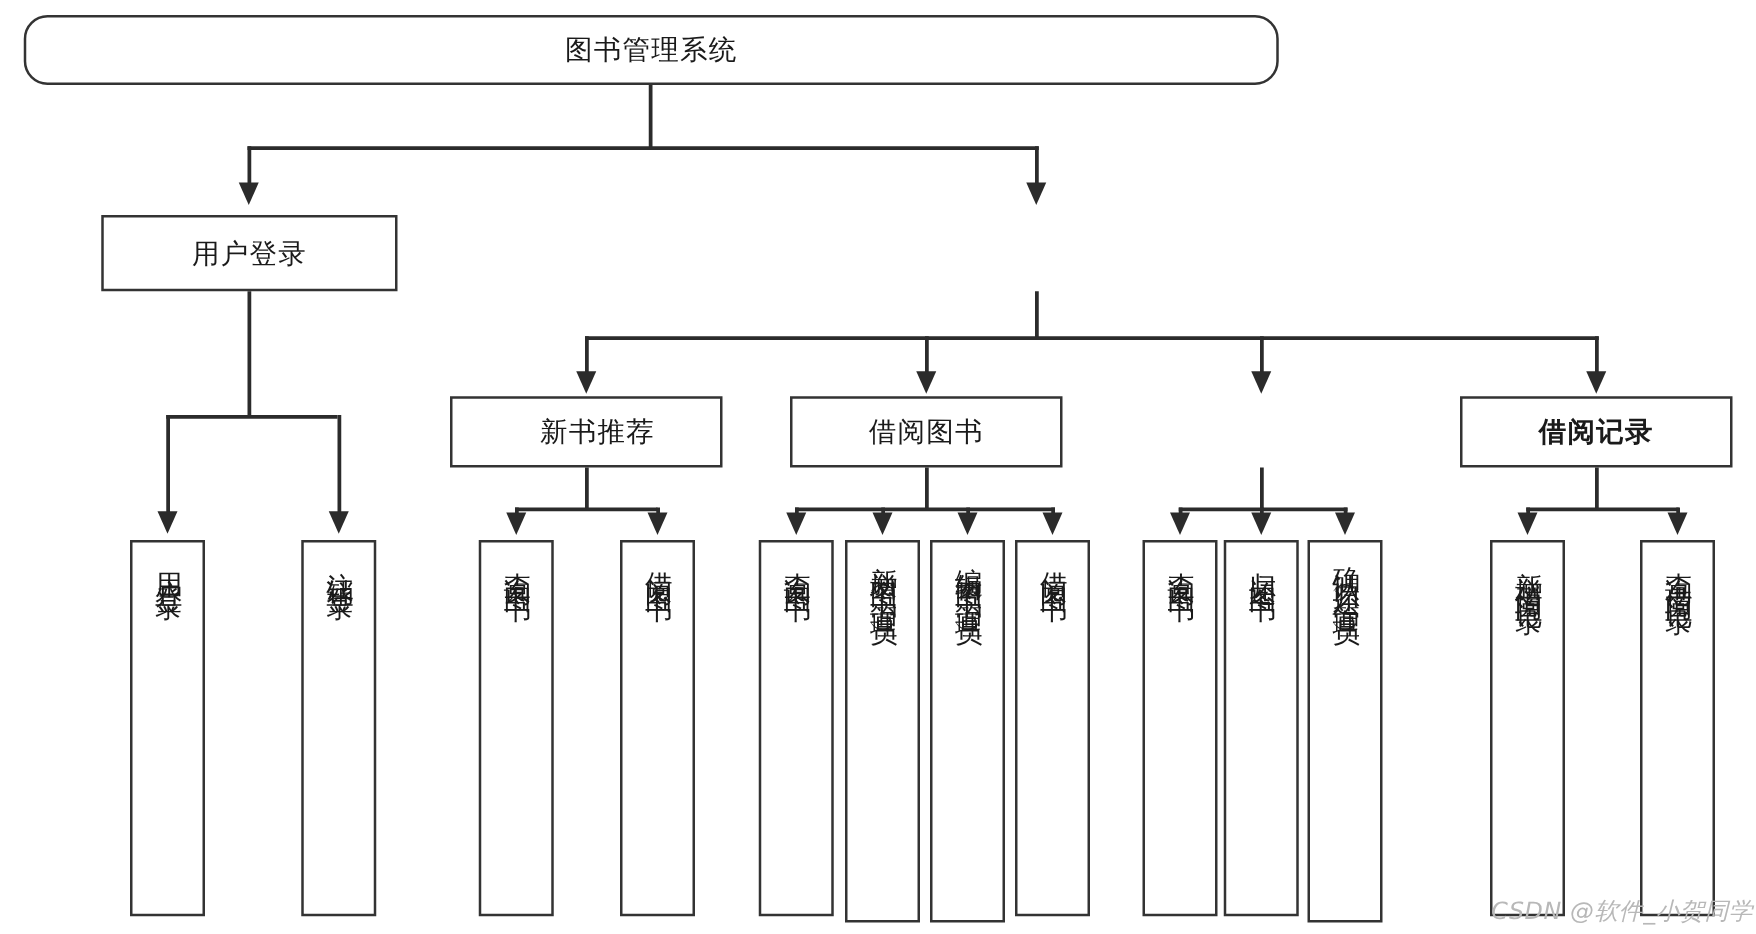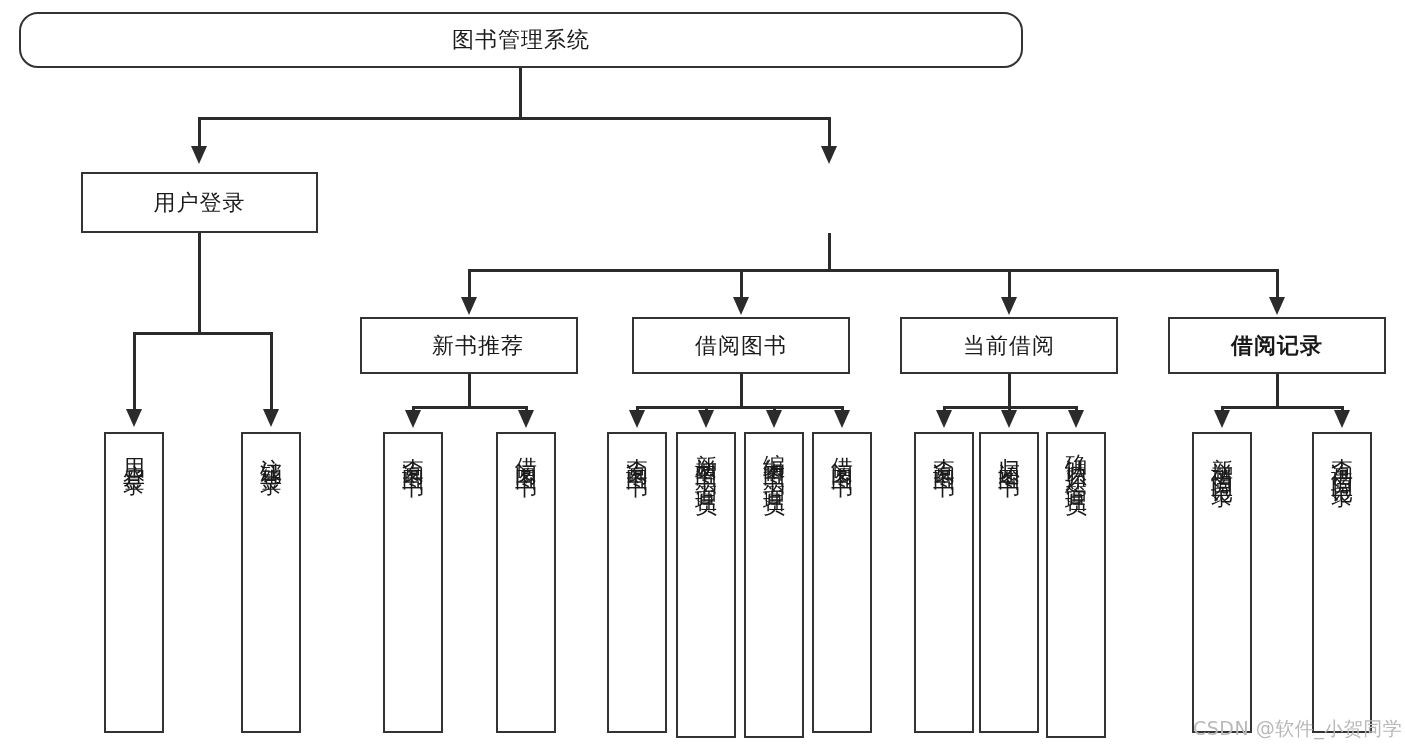"当前借阅" div.node { html: <div> <span>当前借阅</span> </div> -> none }
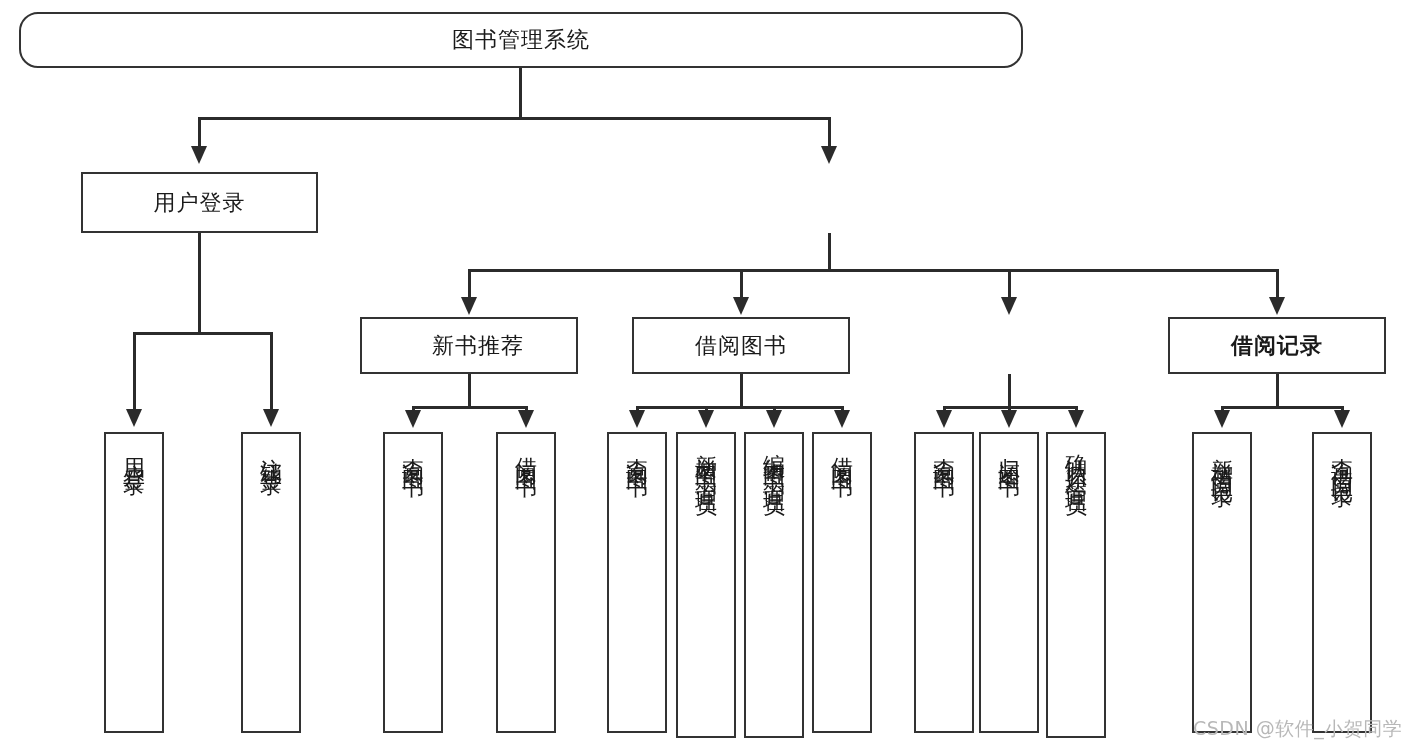"CSDN @软件_小贺同学" div.watermark { font-style: none -> italic }
